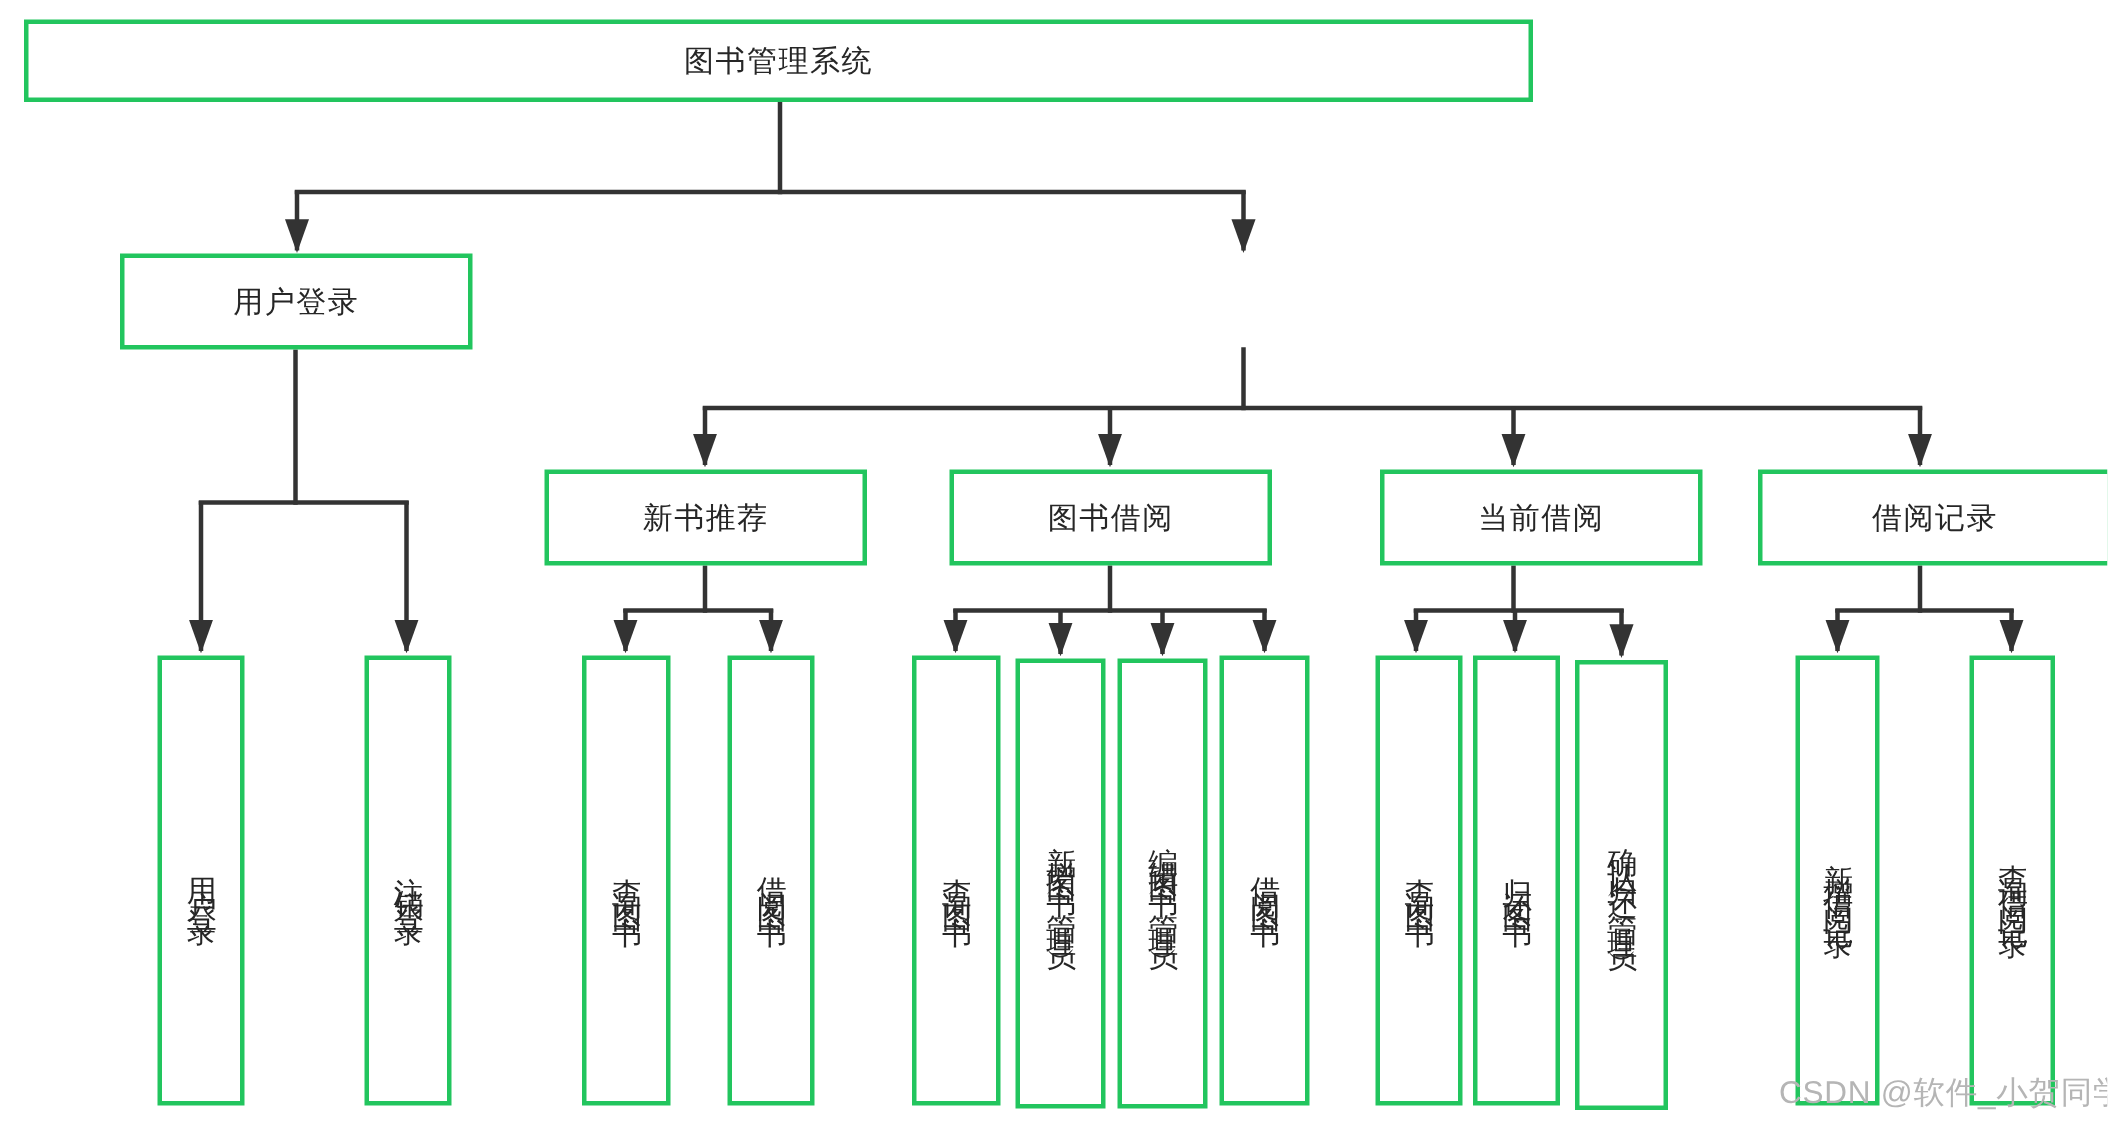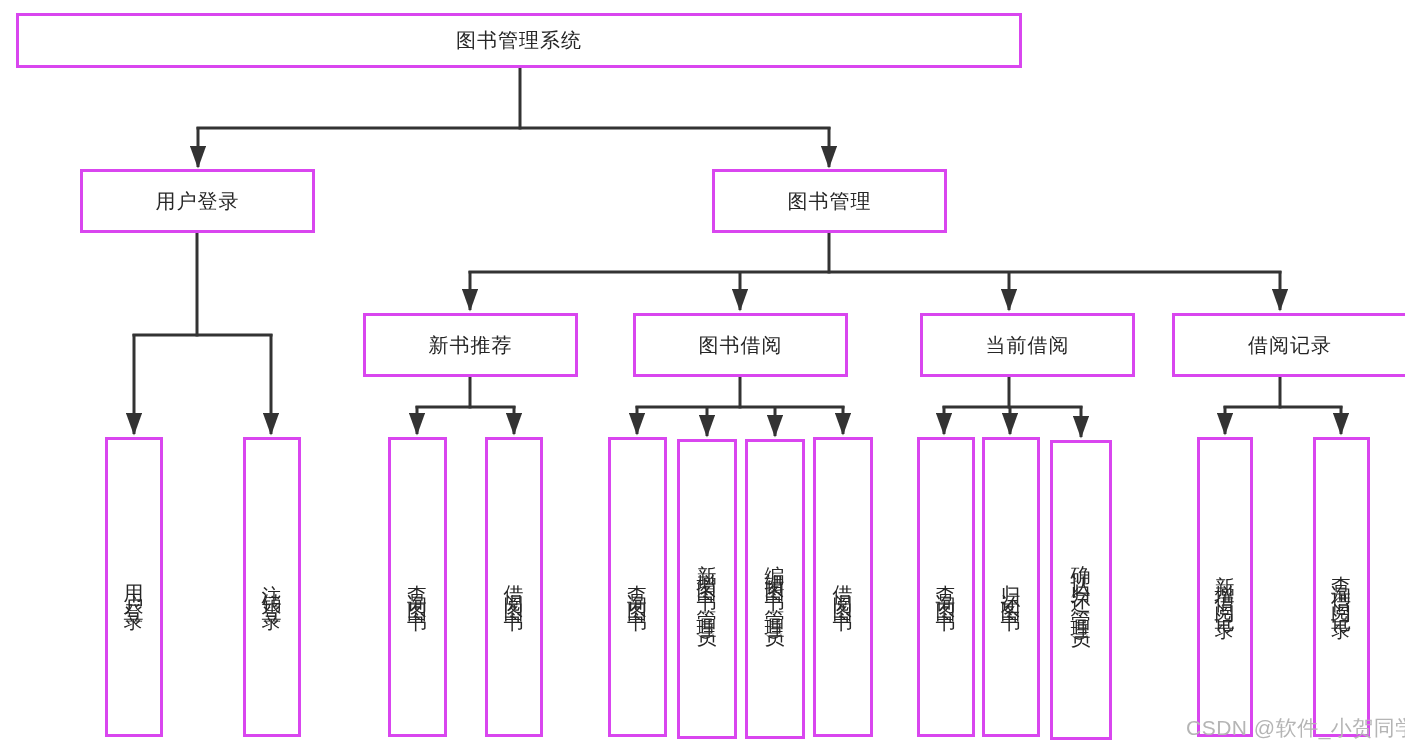"图书管理系统" .node { border: 3px solid #d946ef -> 3px solid #22c55e }
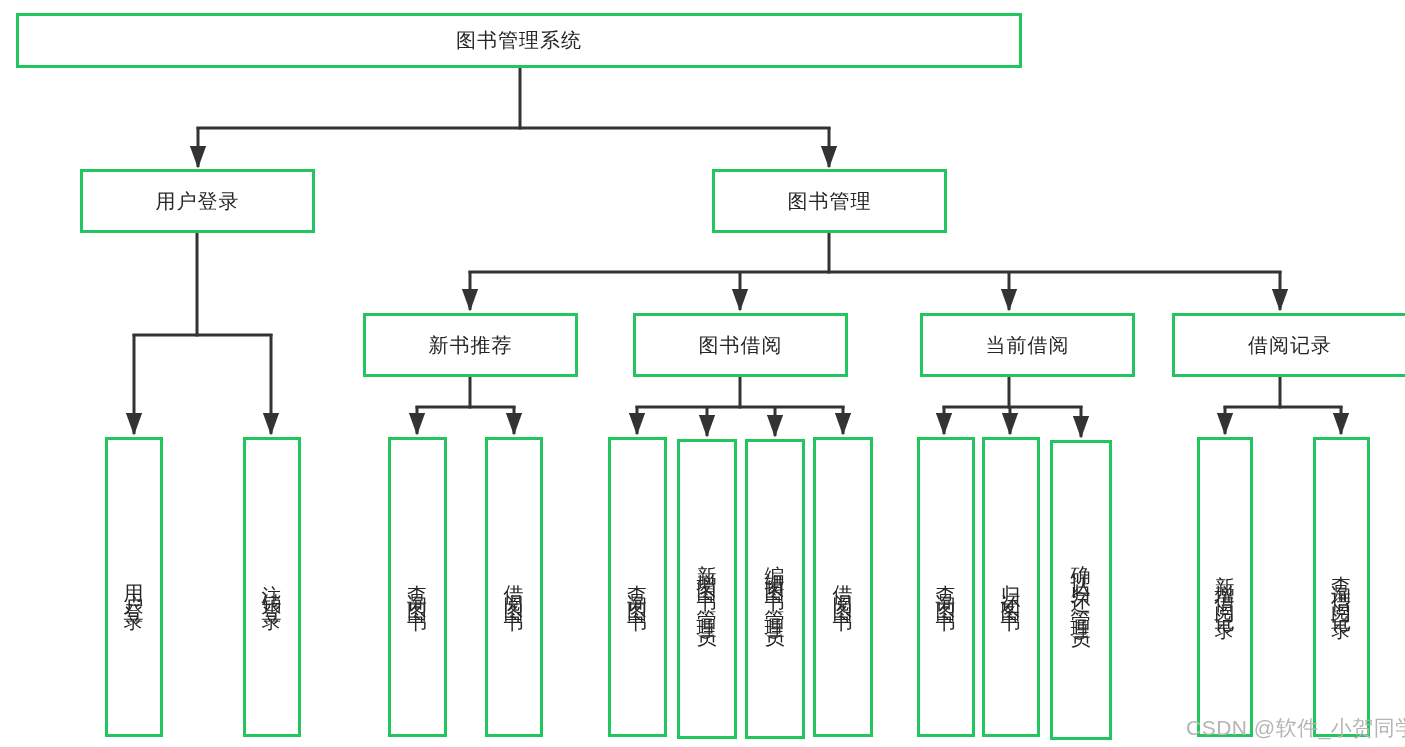"图书管理" div.node { html: <div> <span>图书管理</span> </div> -> none }
